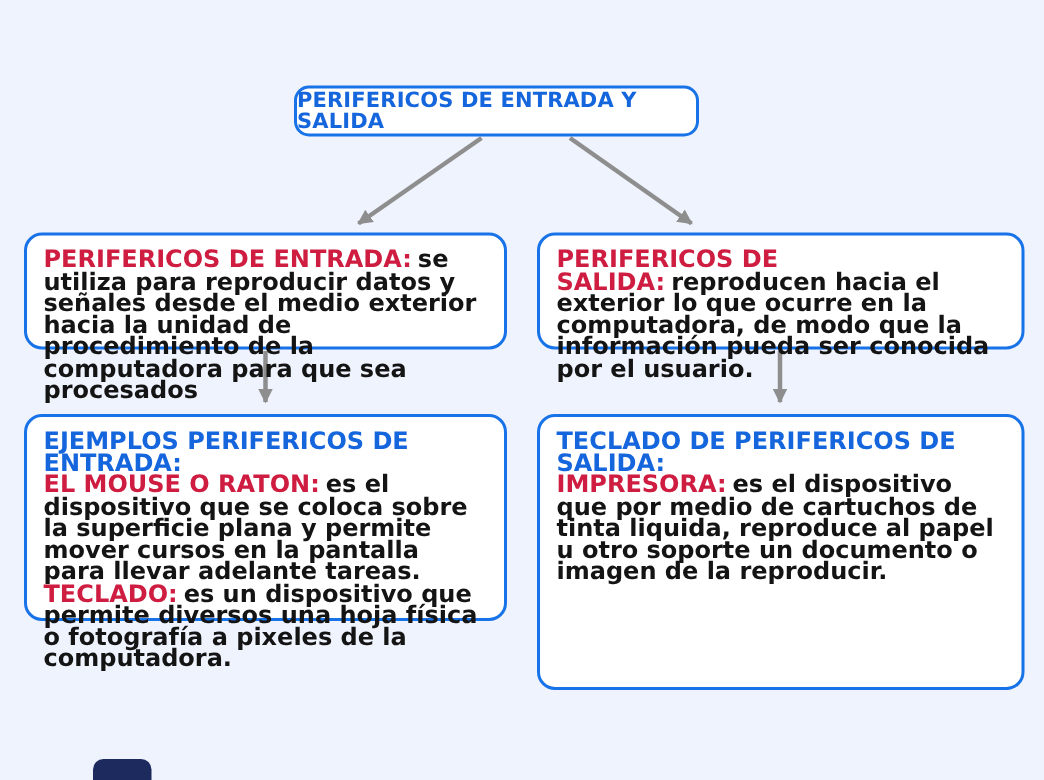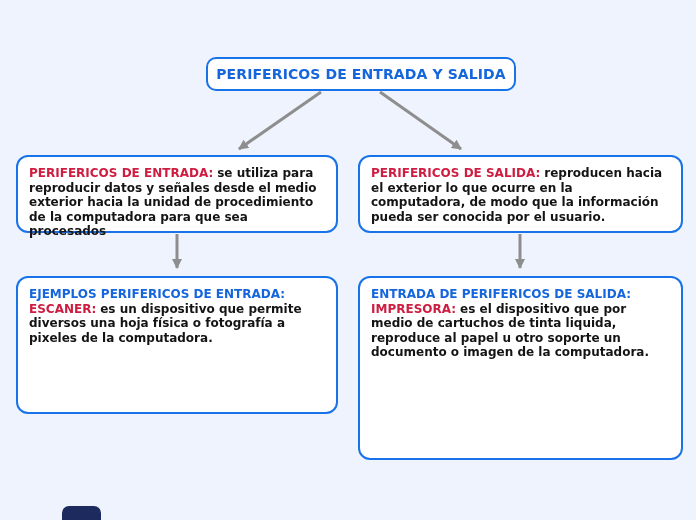"PERIFERICOS DE ENTRADA Y SALIDA" .title-node { margin-left: 10px -> none; width: 310px -> 270px }
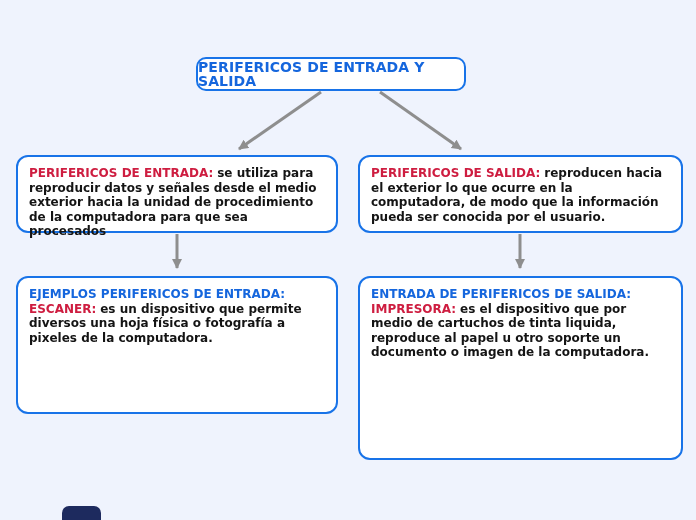"PERIFERICOS DE ENTRADA: se utiliza" .node { font-size: 12px -> 16px }
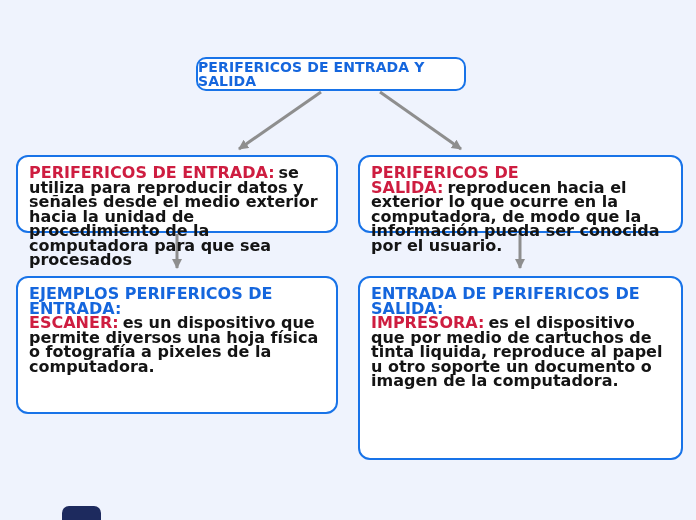"ENTRADA DE PERIFERICOS DE SALIDA:" p.heading-line { text: ENTRADA -> TECLADO }
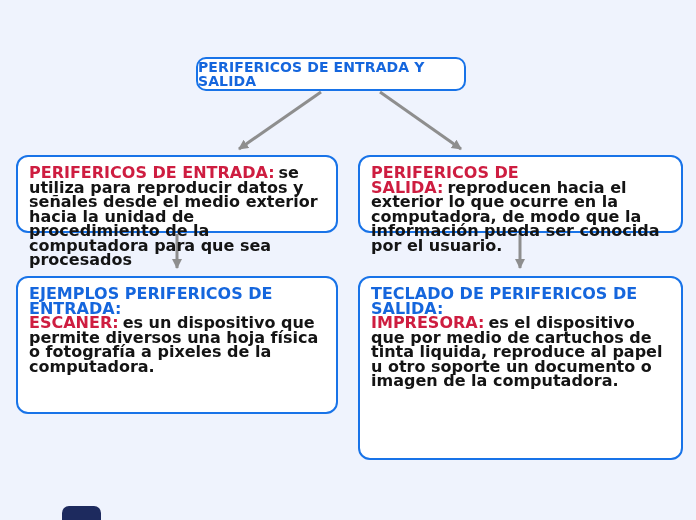"EL MOUSE O RATON: es" p { html: none -> <p><span>EL MOUSE O RATON:</span><span>es el dispositivo que se coloca sobre la superficie plana y permite mover cursos en la pantalla para llevar adelante tareas.</span></p> }
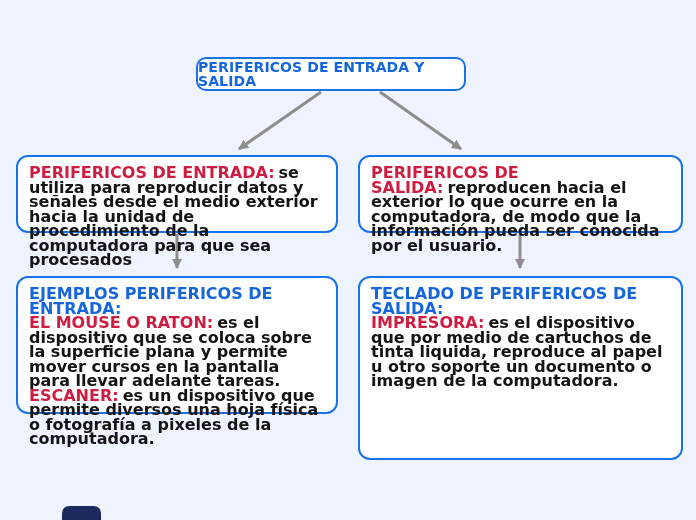"es el dispositivo que por" span { text: computadora -> reproducir }
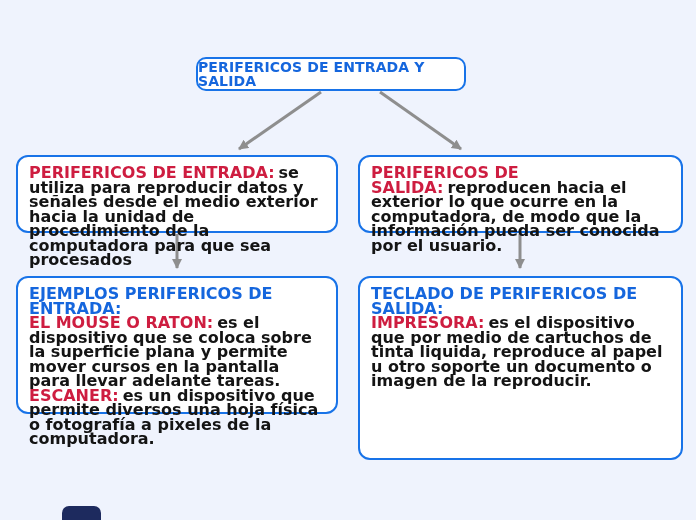"ESCANER:" span.term { text: ESCANER -> TECLADO }
